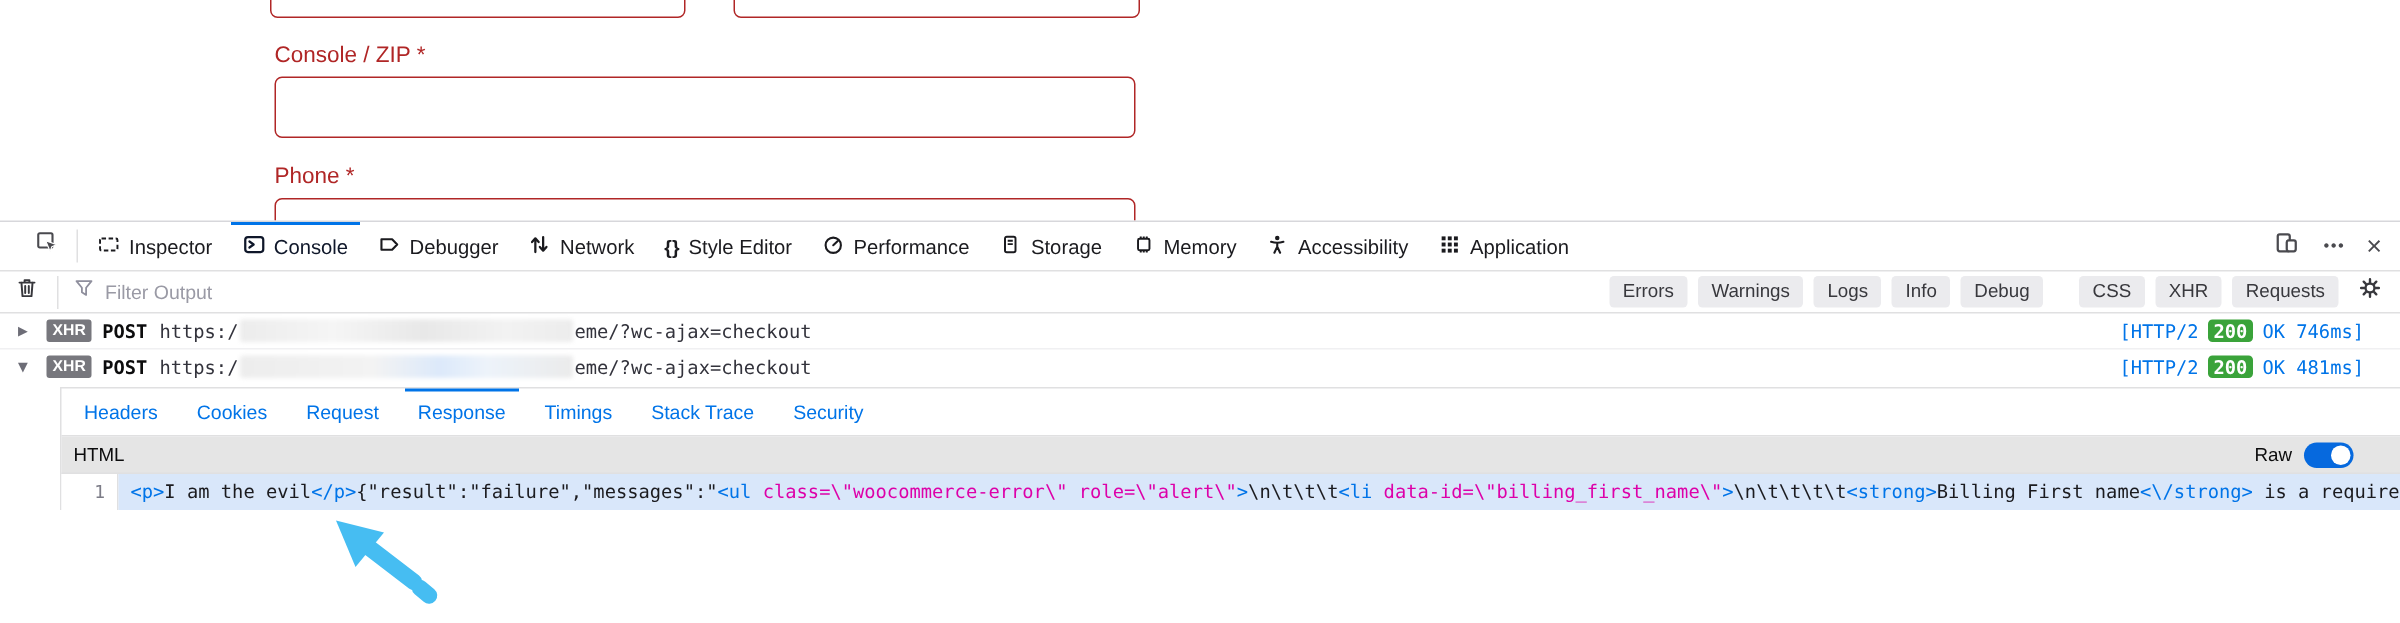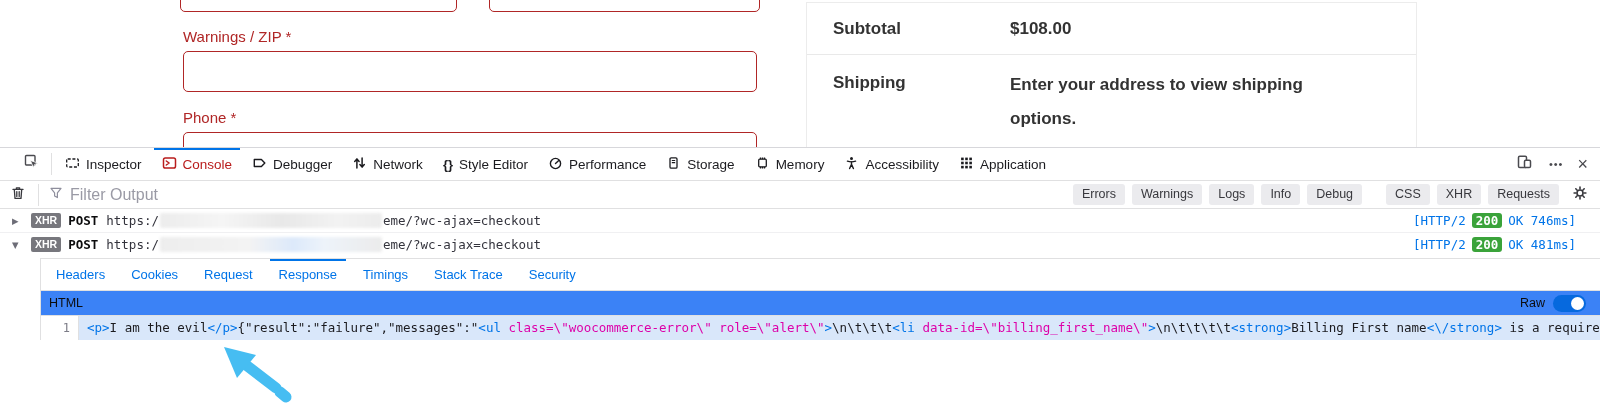"Warnings / ZIP *" div.flabel { text: Warnings -> Console }
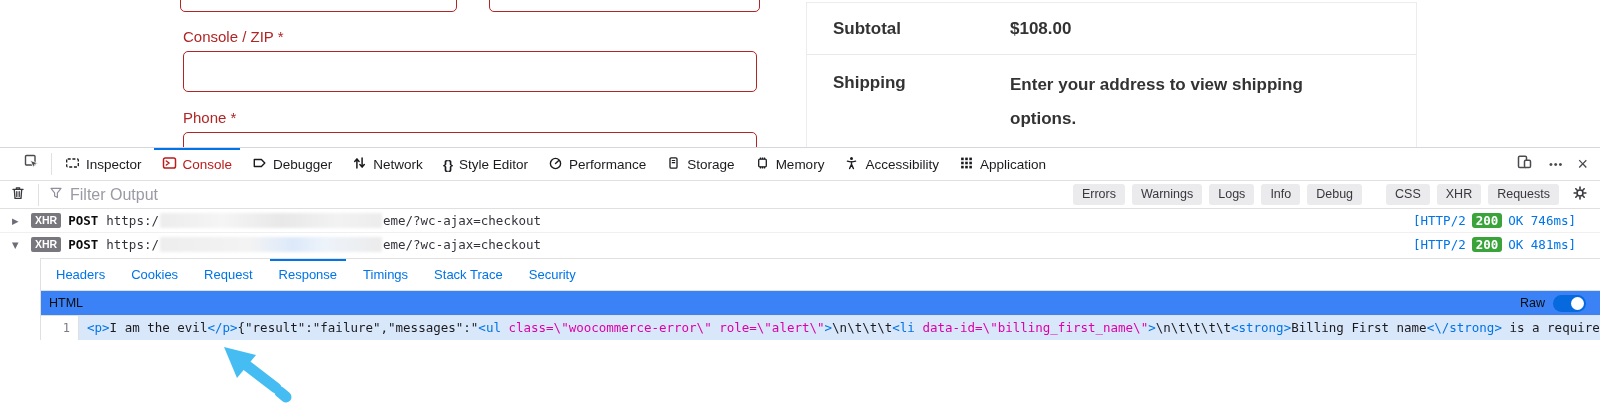"Subtotal" aside.cart { html: <aside> <div> <div>Subtotal</div> <div>$108.00</div> </div> <div> <div>Shipping</div> <div>Enter your address to view shipping options.</div> </div> </aside> -> none }
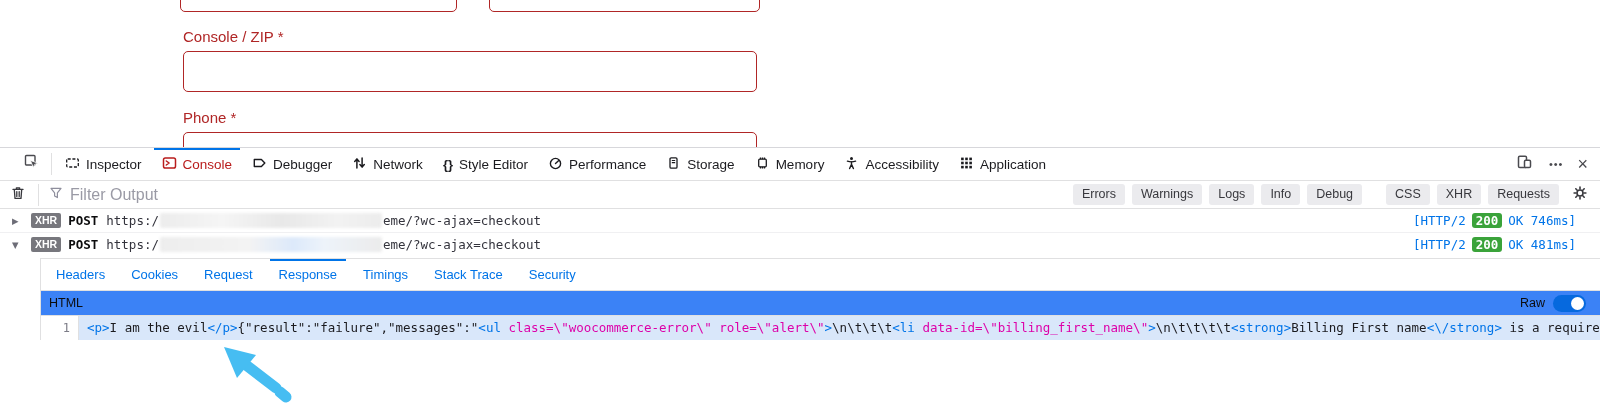"Console" .dt-tab.active { color: #b91c1c -> #0f172a }
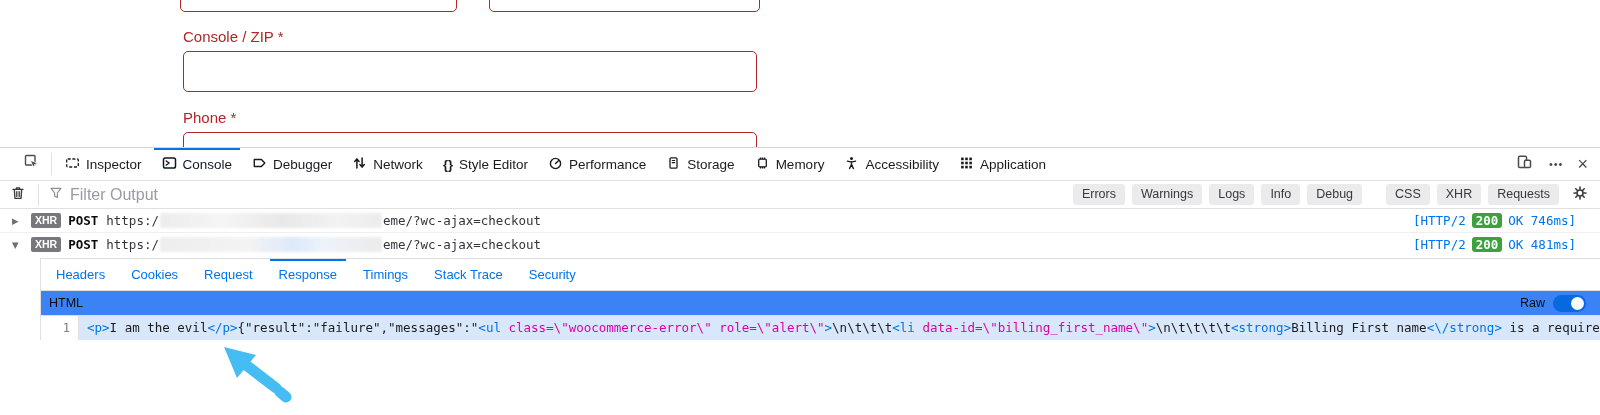"Filter Output" .filter-input { font-size: 16px -> 13px }
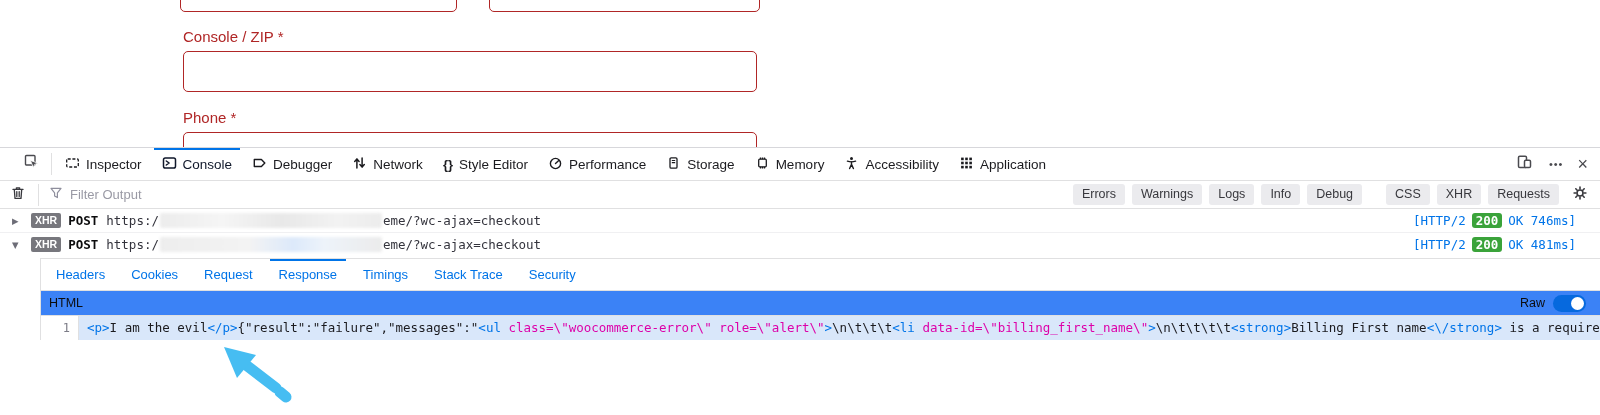"HTML" .html-row { background: #3b82f6 -> #e5e5e5; padding: 0 14px 0 8px -> 0 31px 0 8px }
